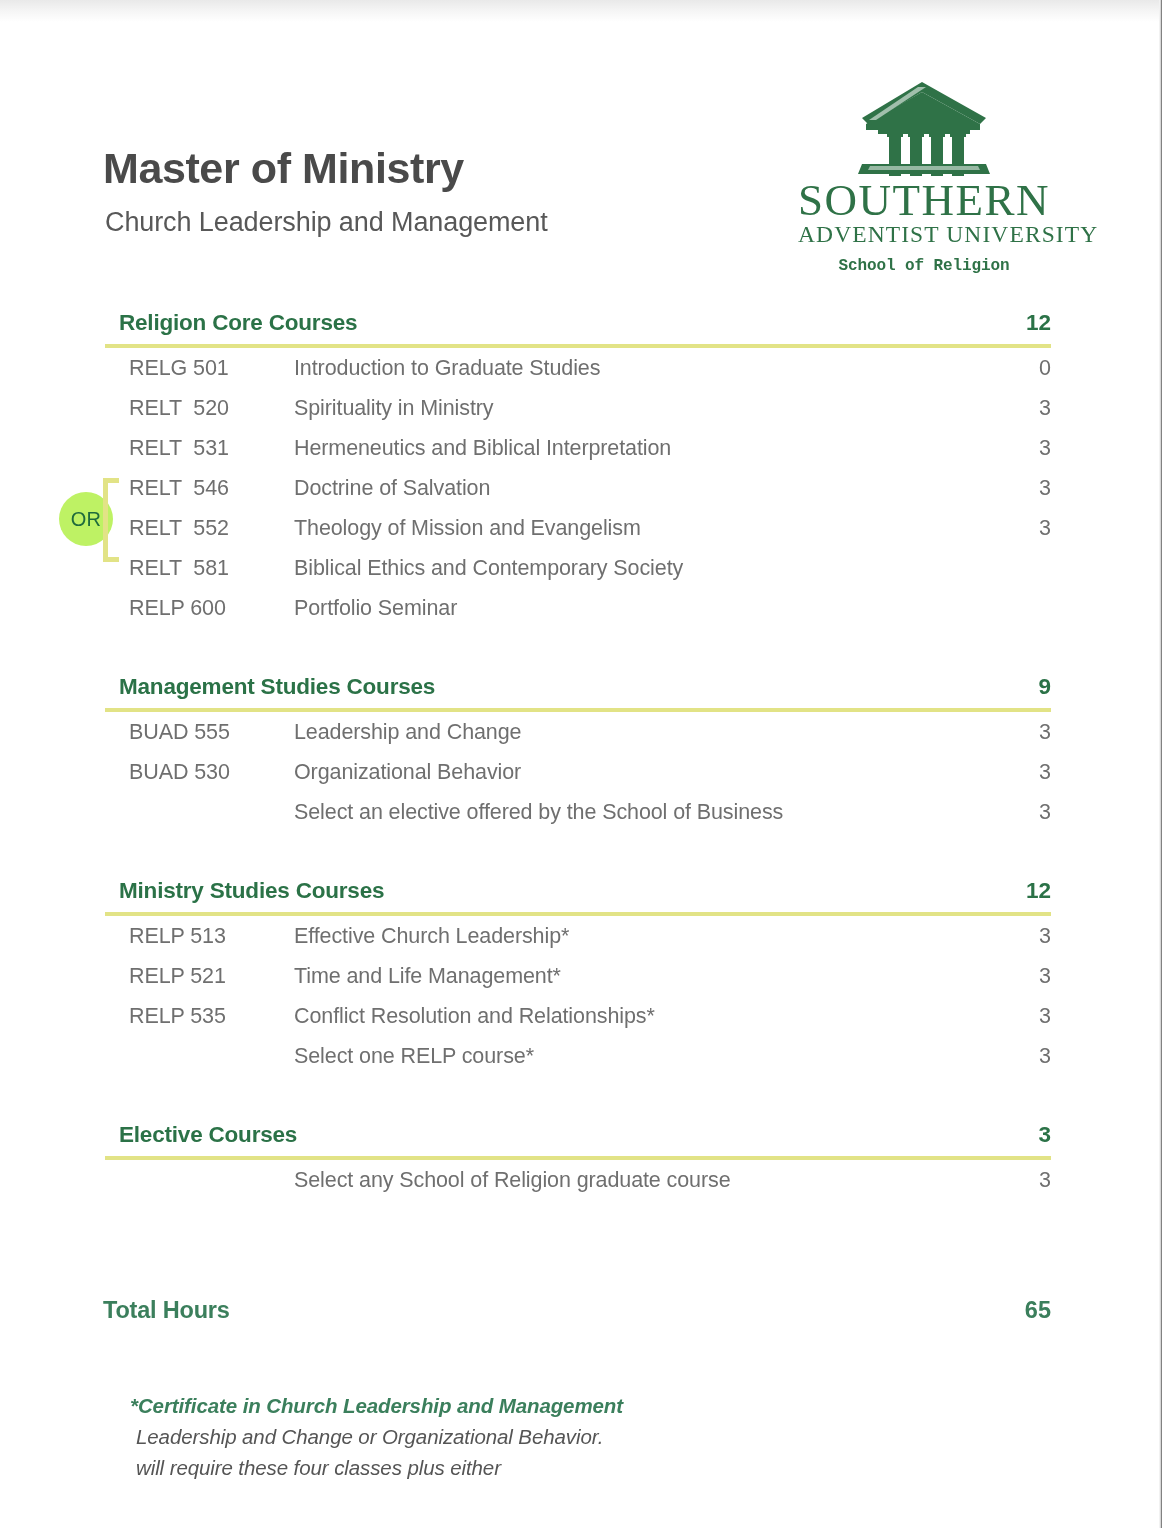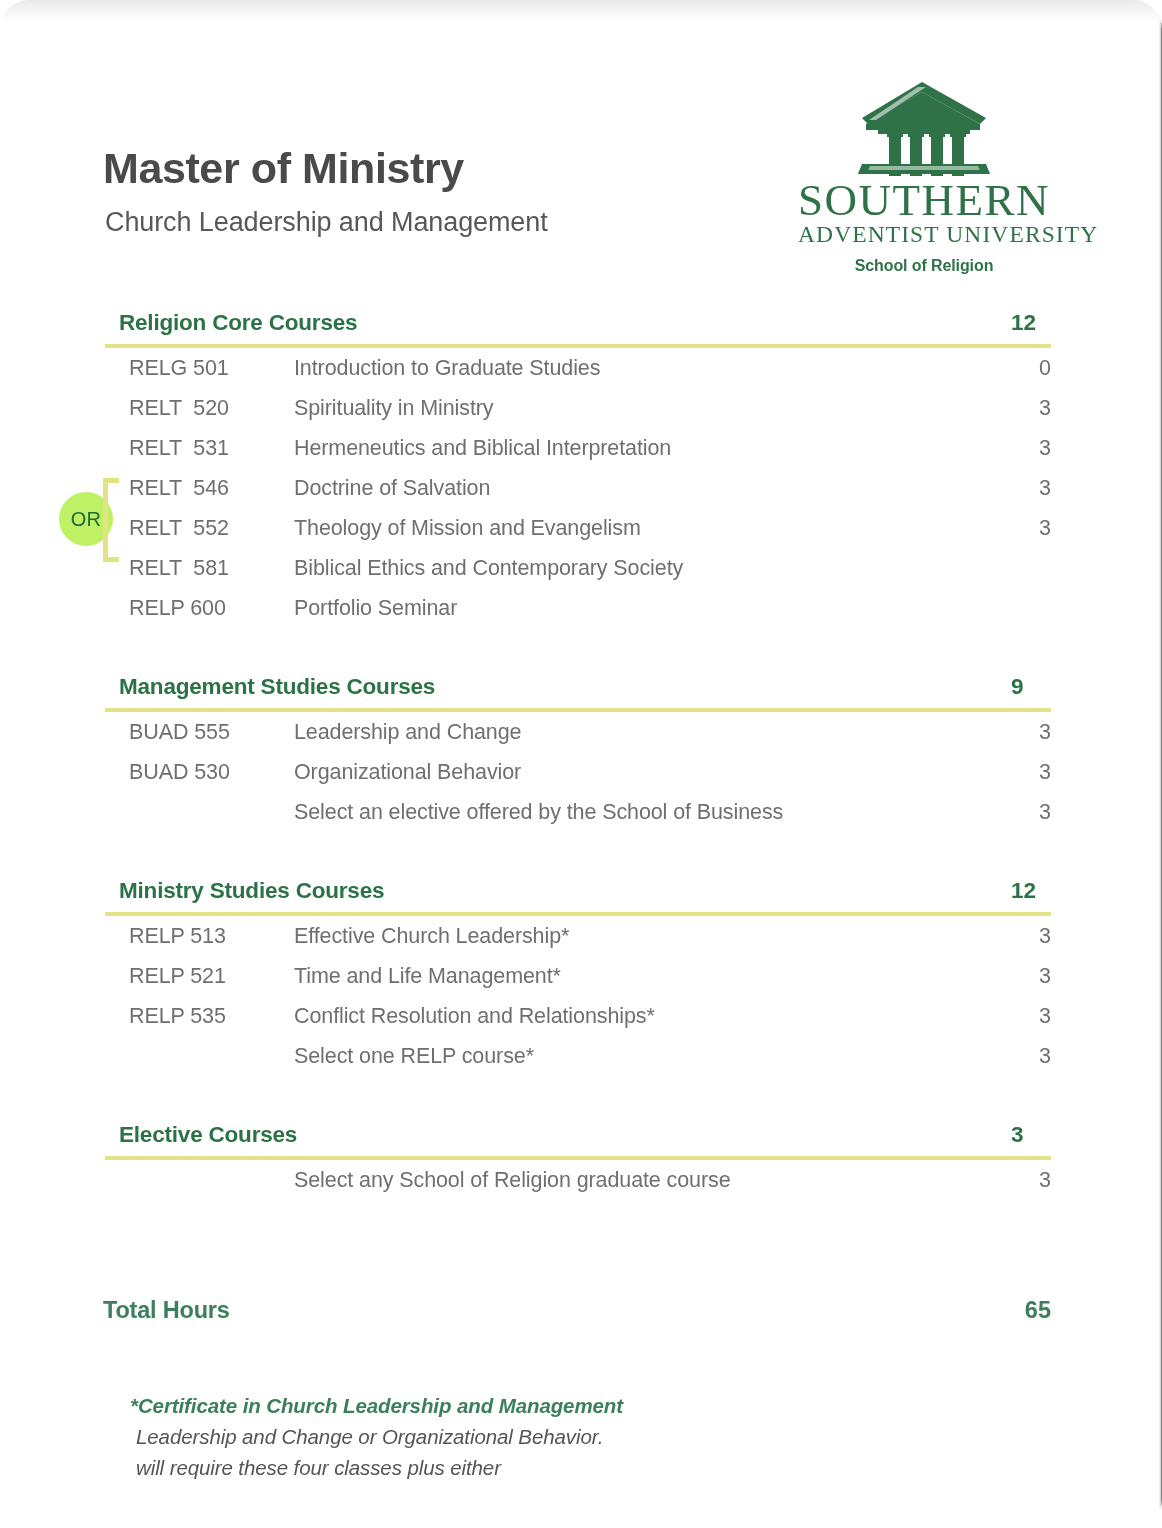"Master of Ministry" .page { border-radius: 29px -> none }
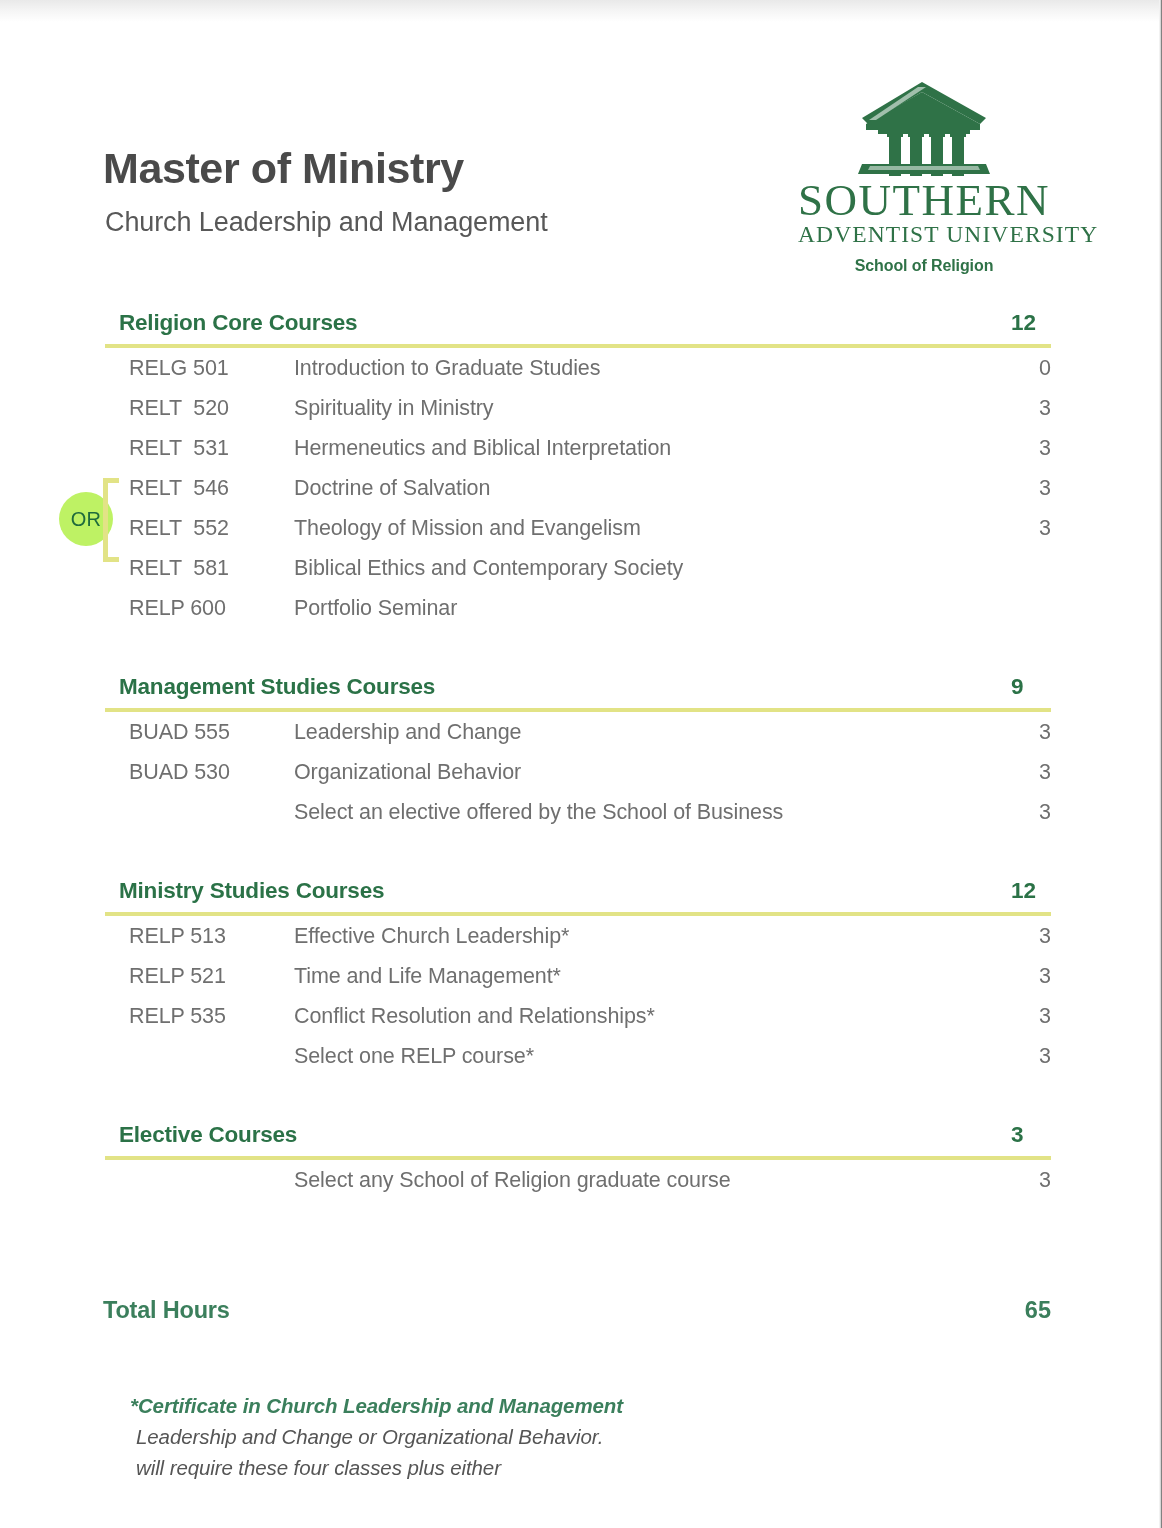"School of Religion" .logo-school { font-family: Liberation Sans, sans-serif -> Liberation Mono, monospace }
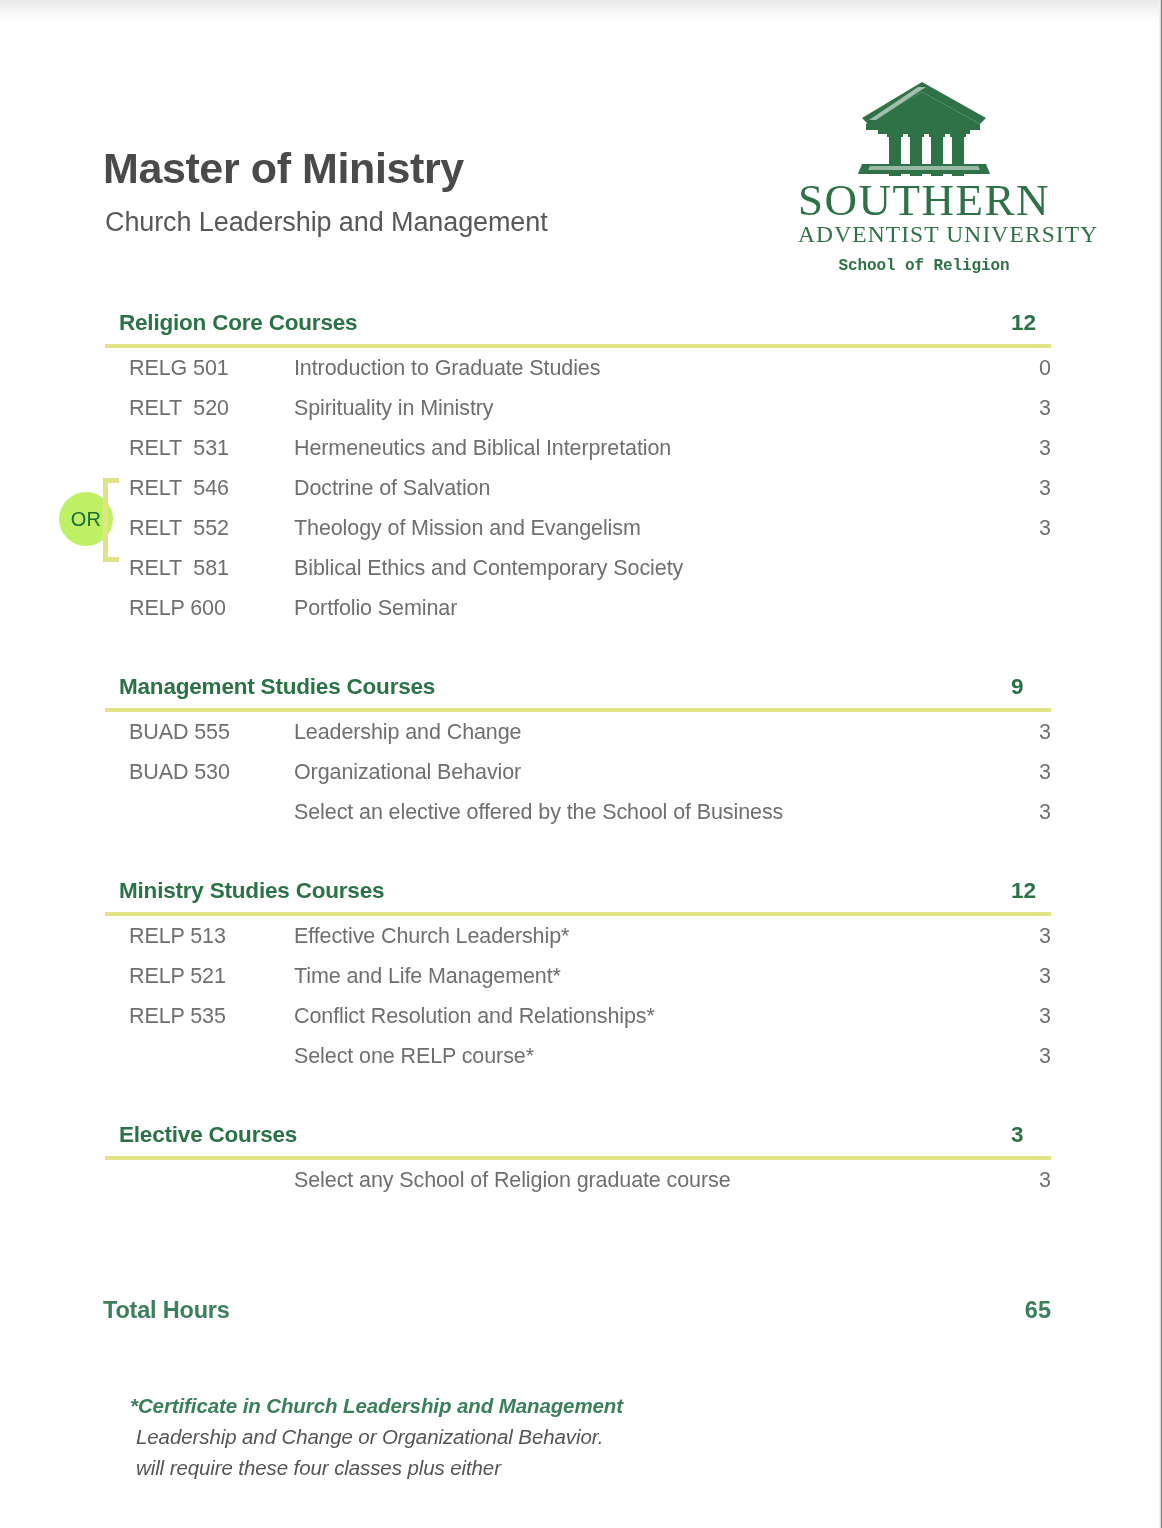"12" .section-credits { text-align: left -> right }
